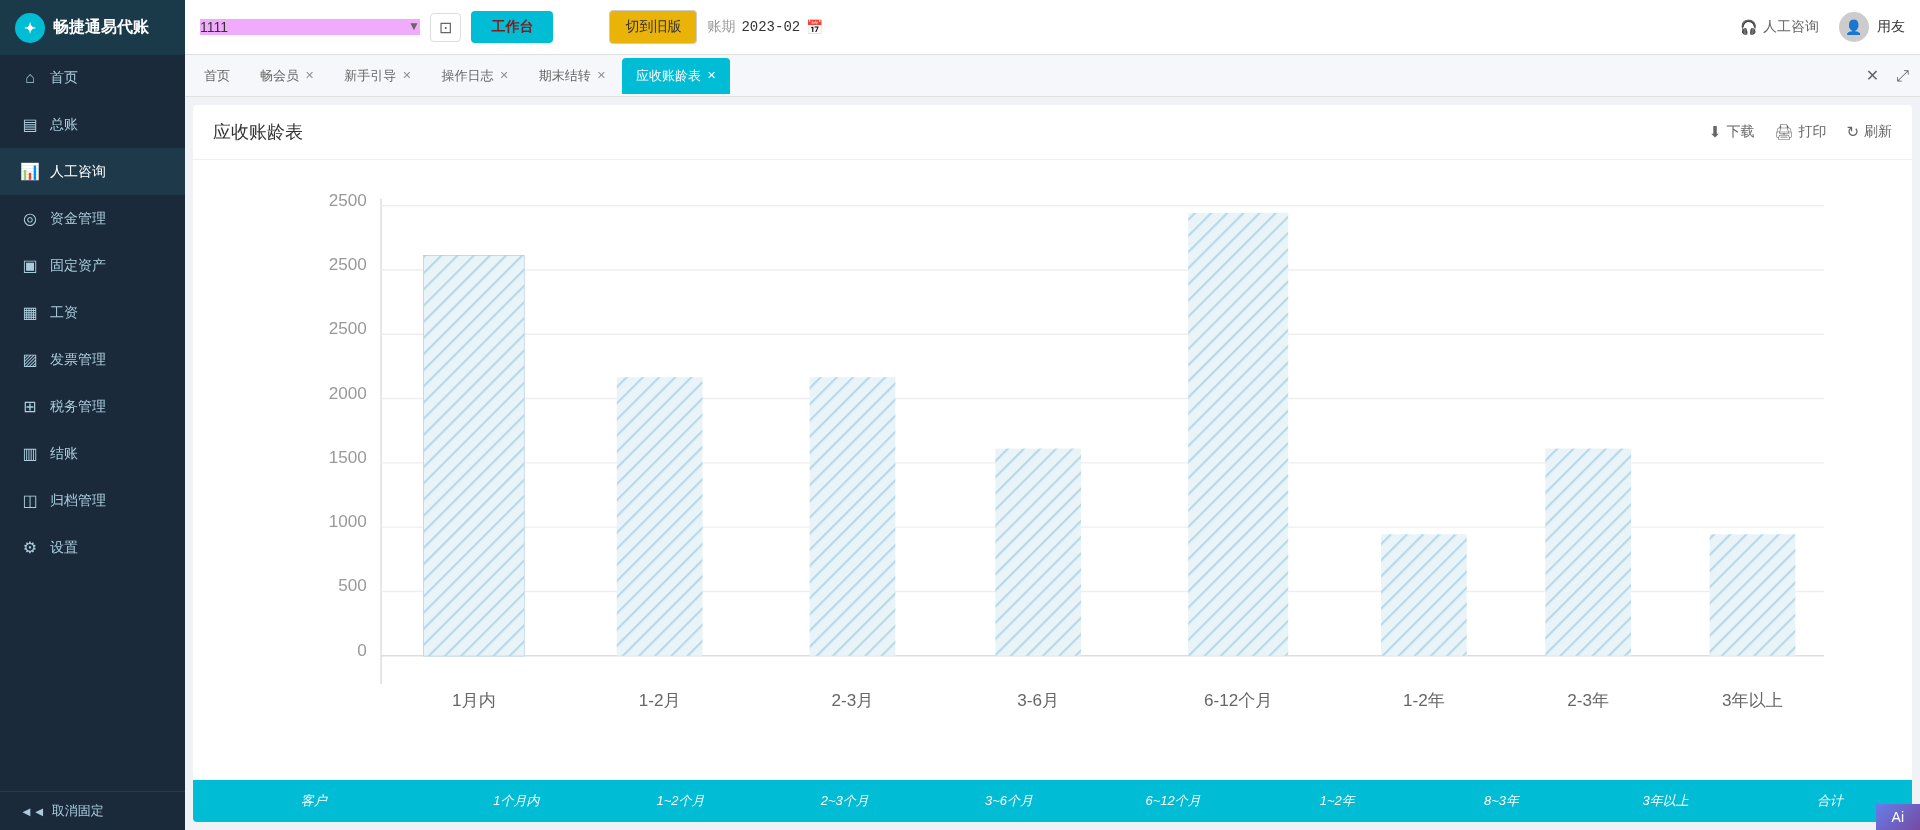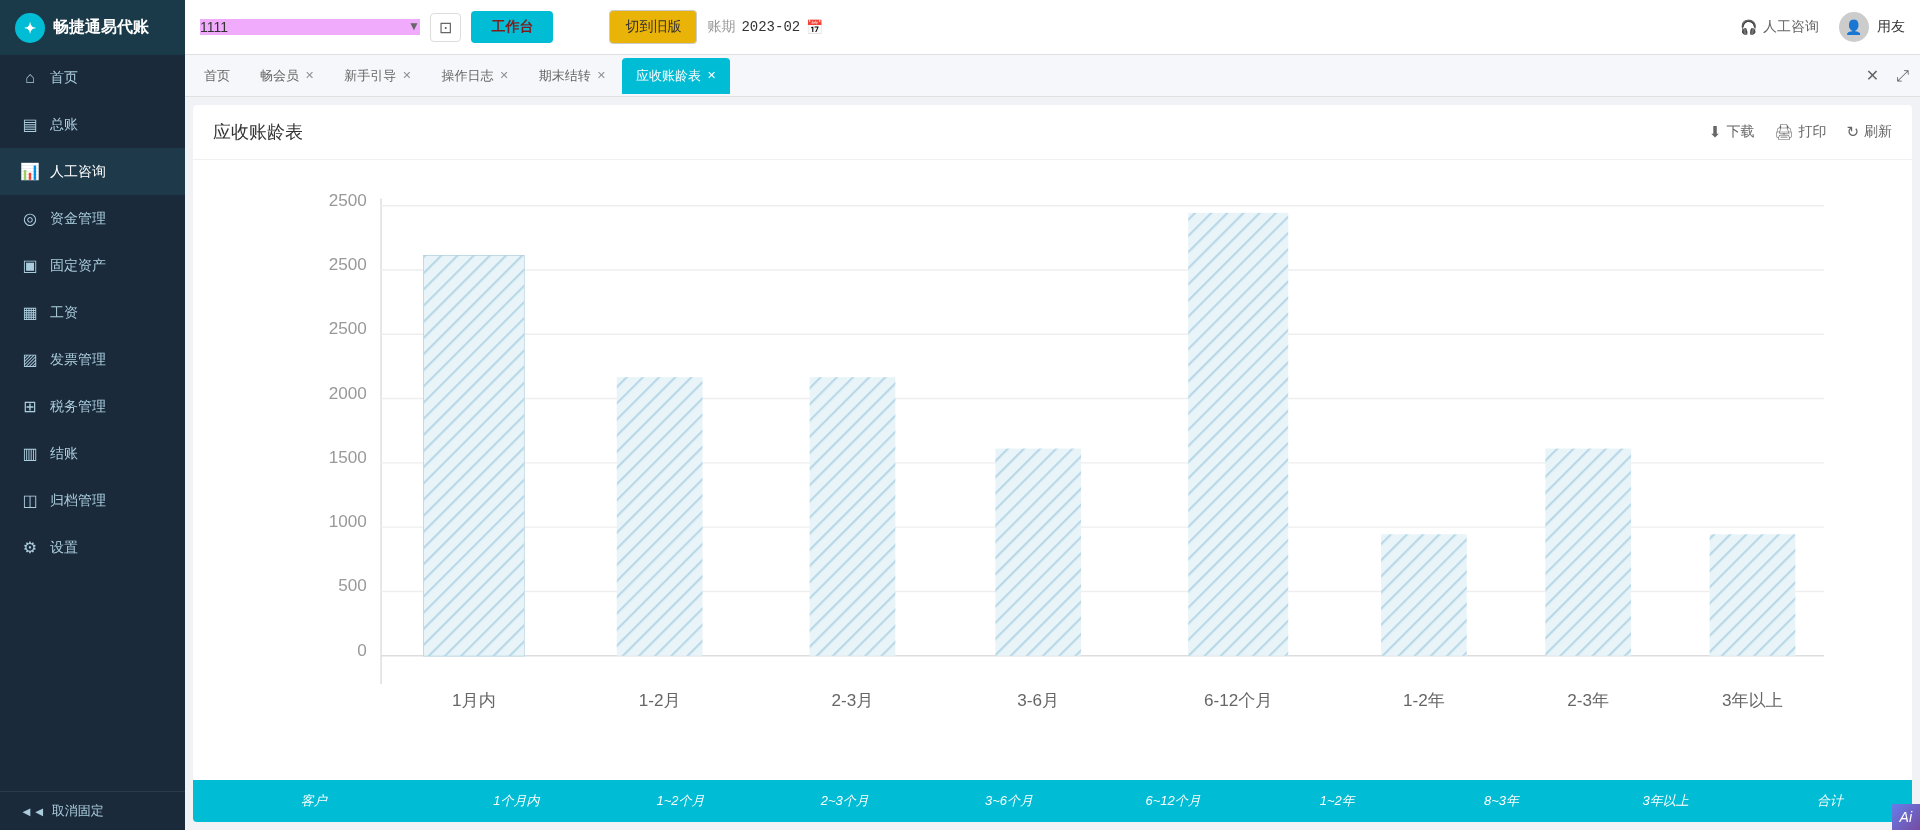"Ai" .ai-badge { font-style: italic -> none; padding: 5px 8px -> 5px 16px }
